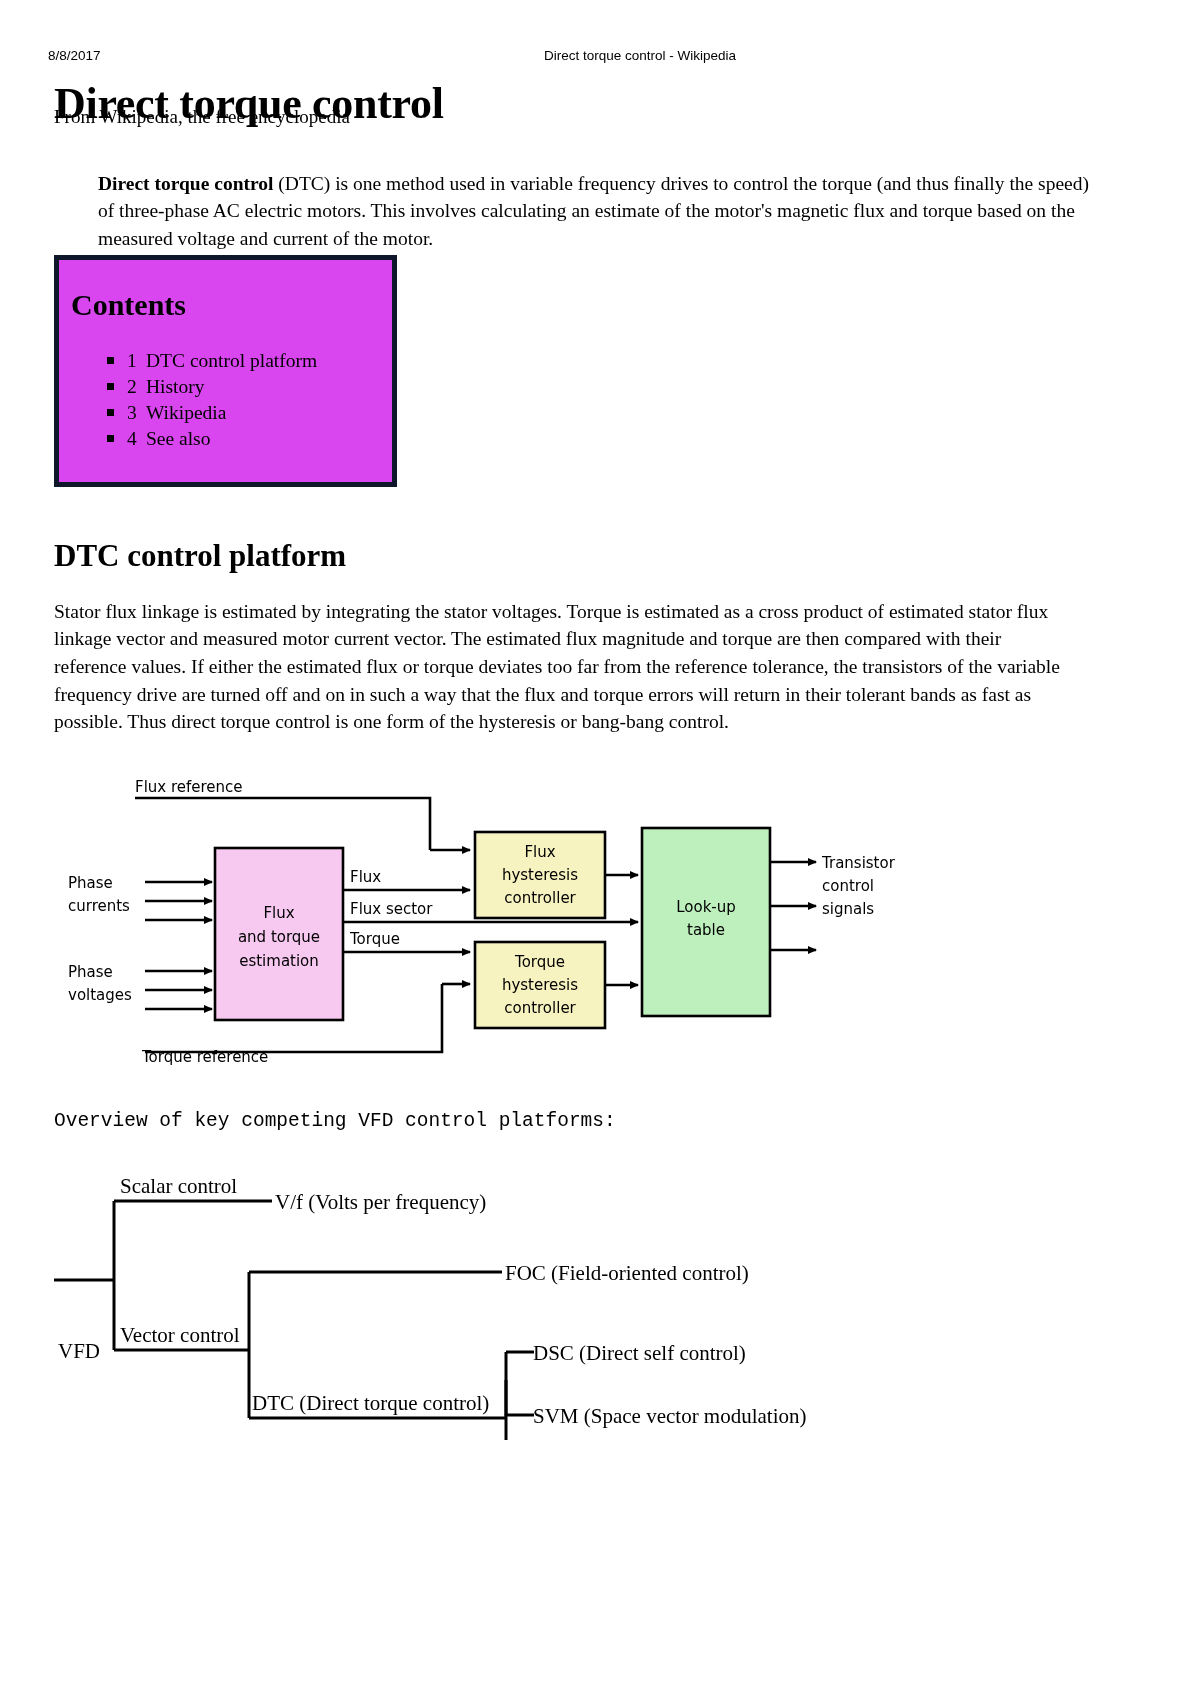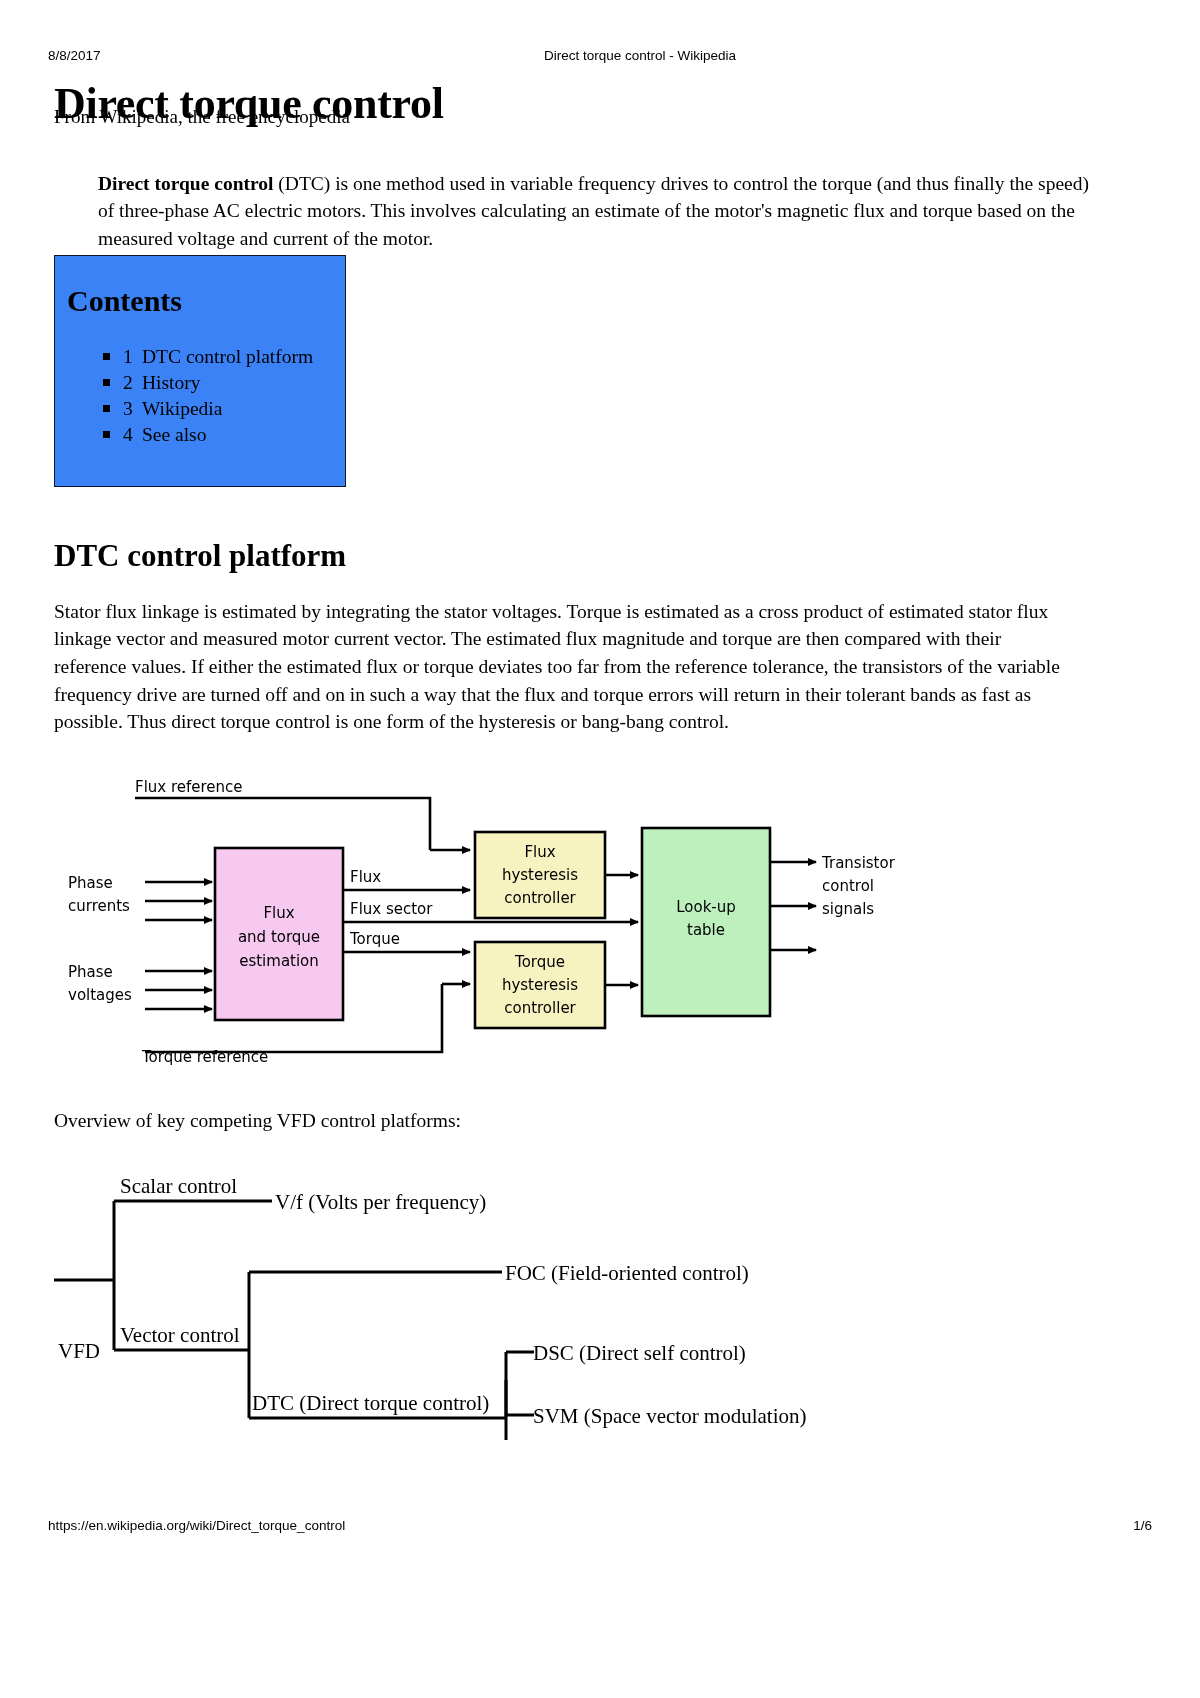"Contents" .toc { background: #3b82f6 -> #d946ef; border: 1px solid #0f172a -> 5px solid #0f172a; width: 292px -> 343px }
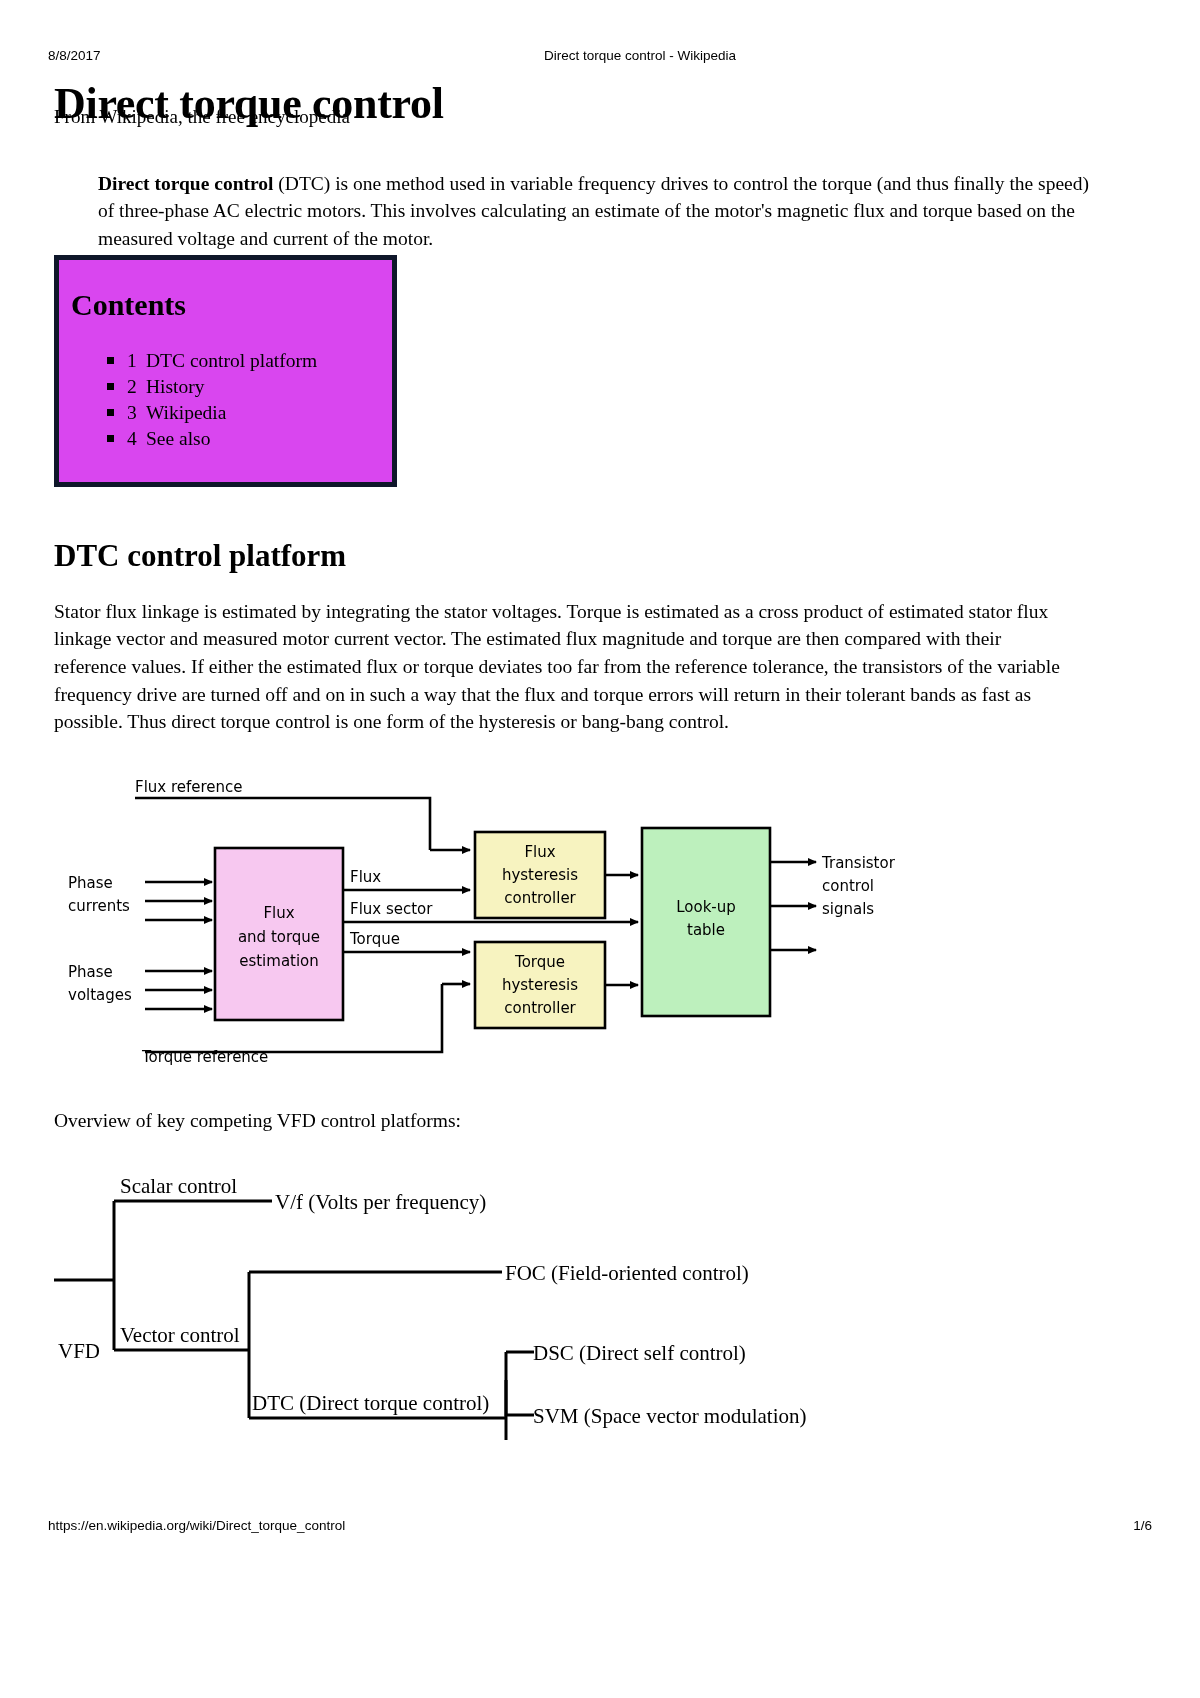"Overview of key competing VFD" .overview-cap { font-family: none -> Liberation Mono, monospace }
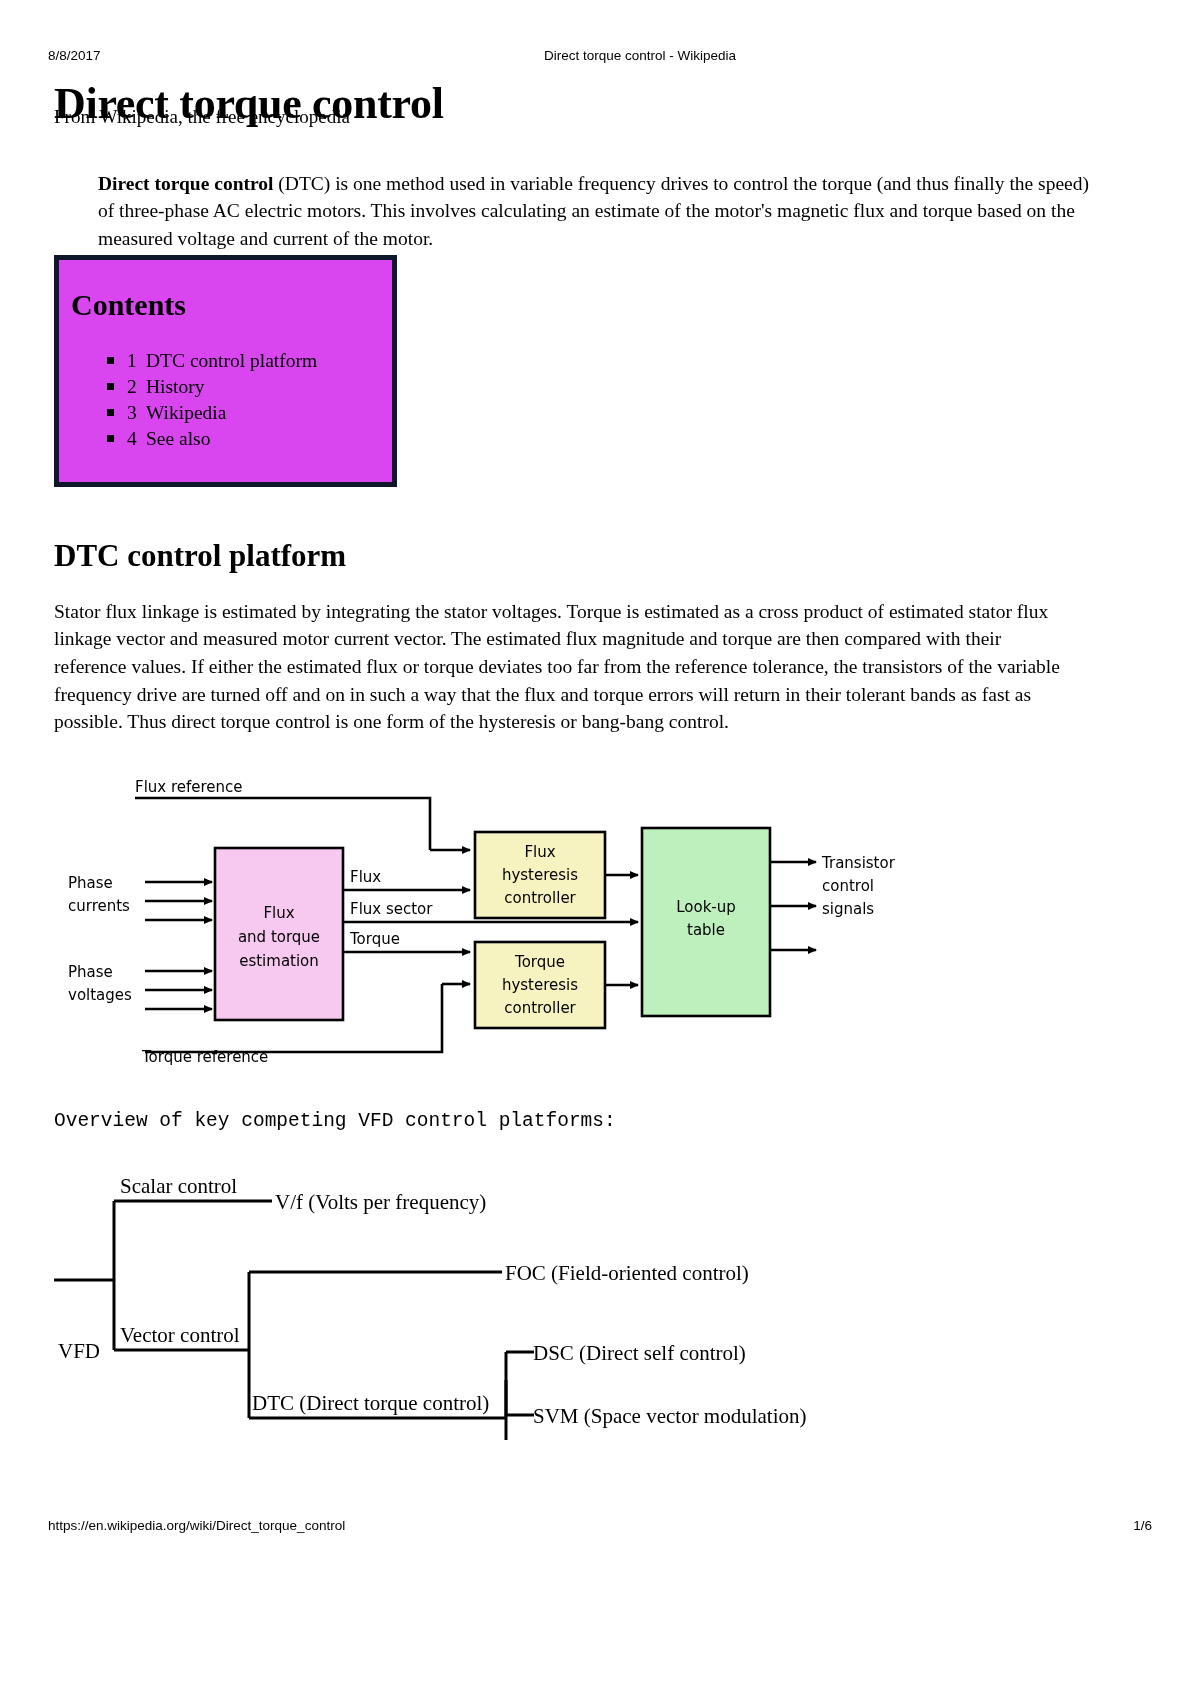"https://en.wikipedia.org/wiki/Direct_tor" div.print-footer { html: <div> <span>https://en.wikipedia.org/wiki/Direct_torque_control</span> <span>1/6</span> </div> -> none }
